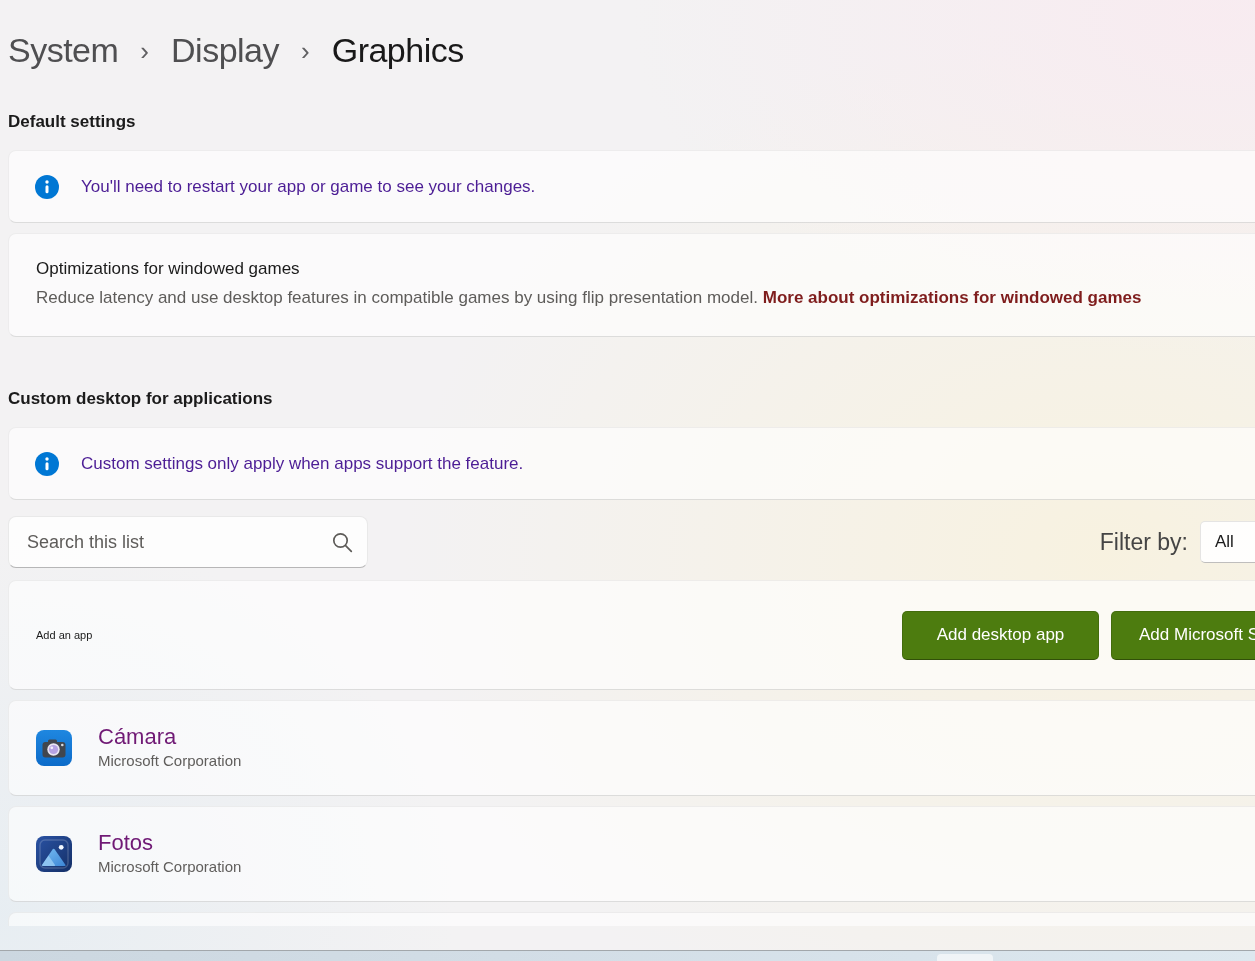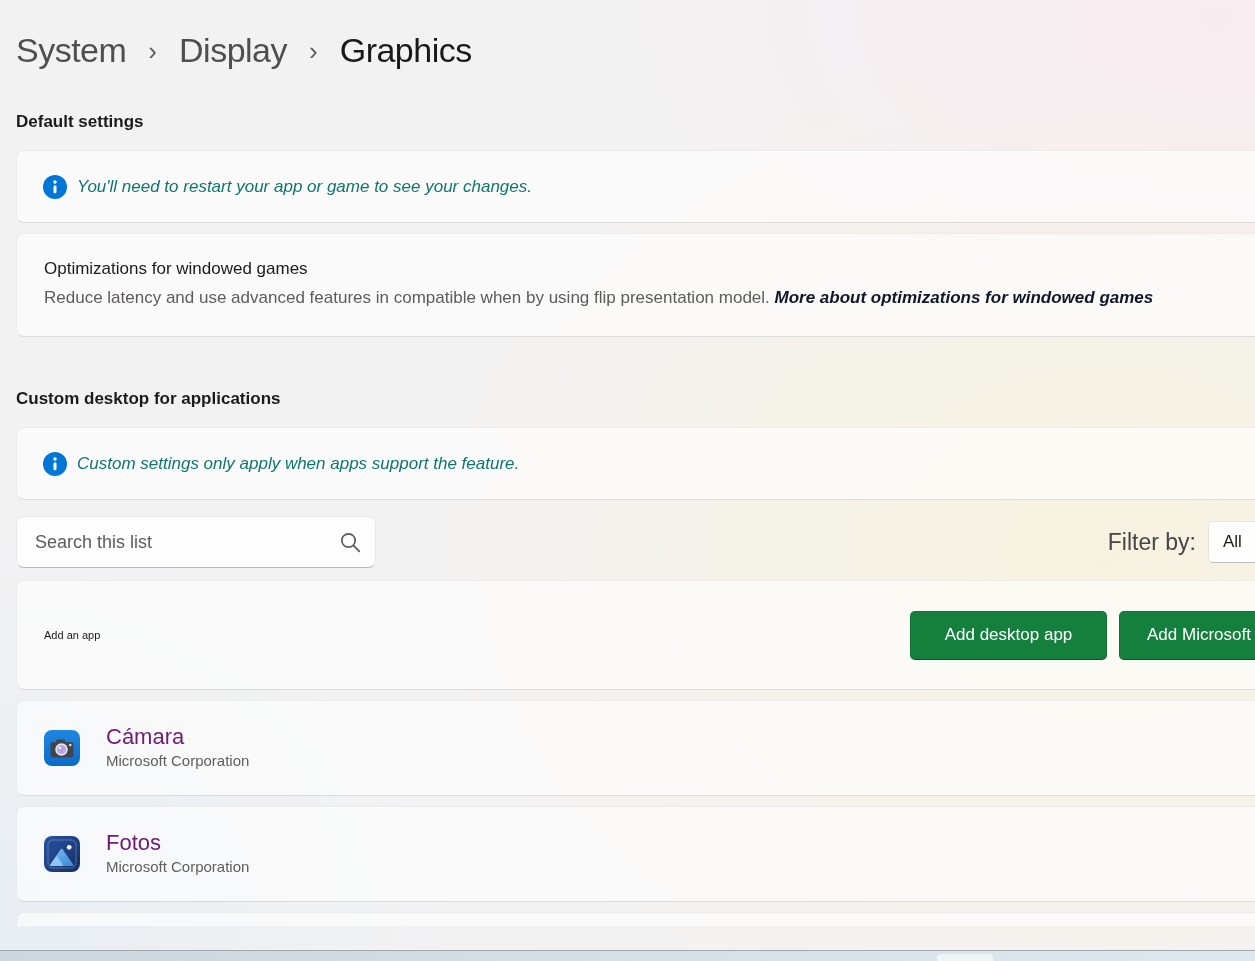"System" .page { padding: 24px 0 0 16px -> 24px 0 0 8px }
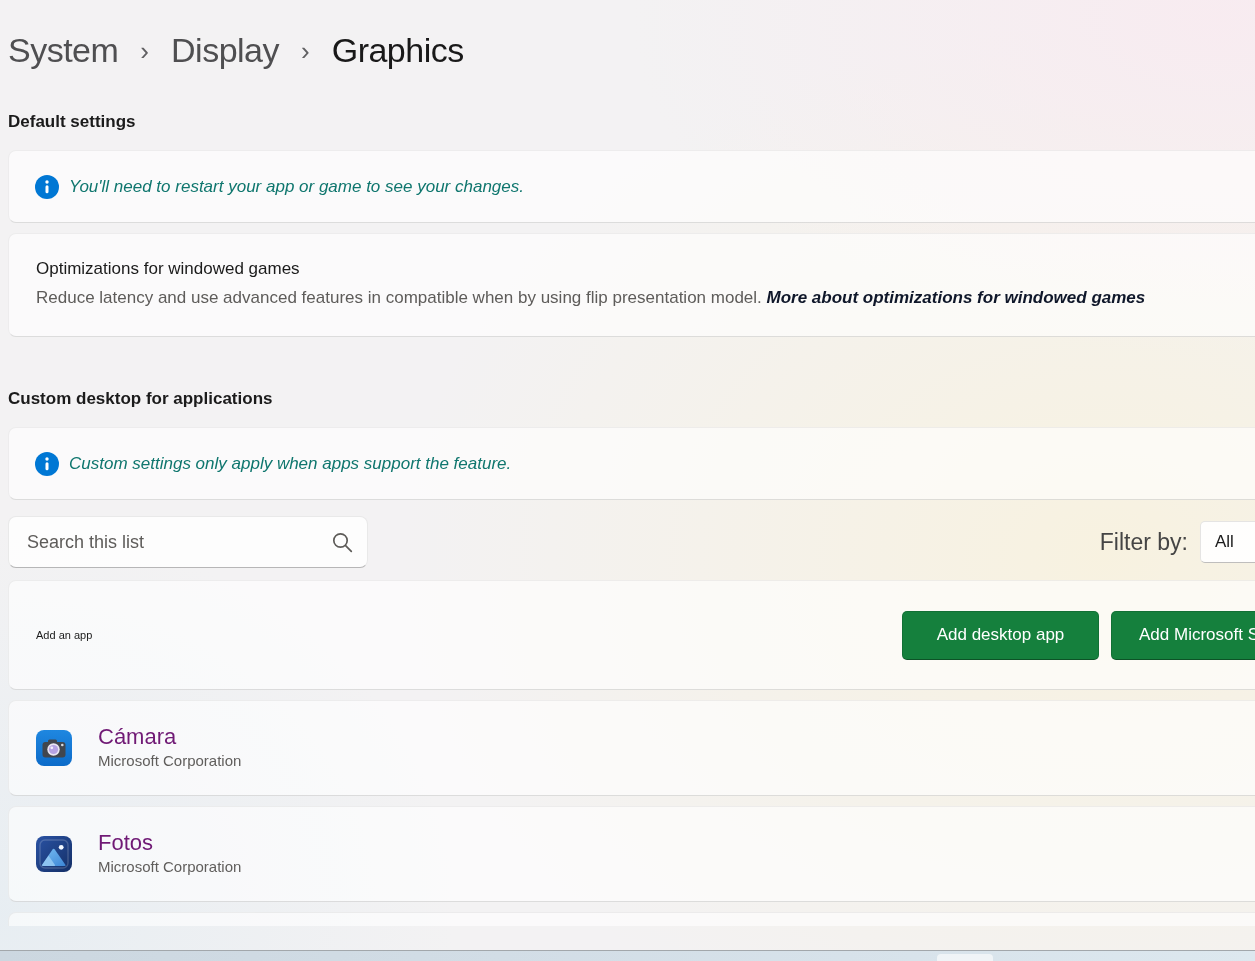"You'll need to restart your" .banner .banner-text { color: #0f766e -> #4c1d95; font-style: italic -> none; margin-left: 10px -> 22px }
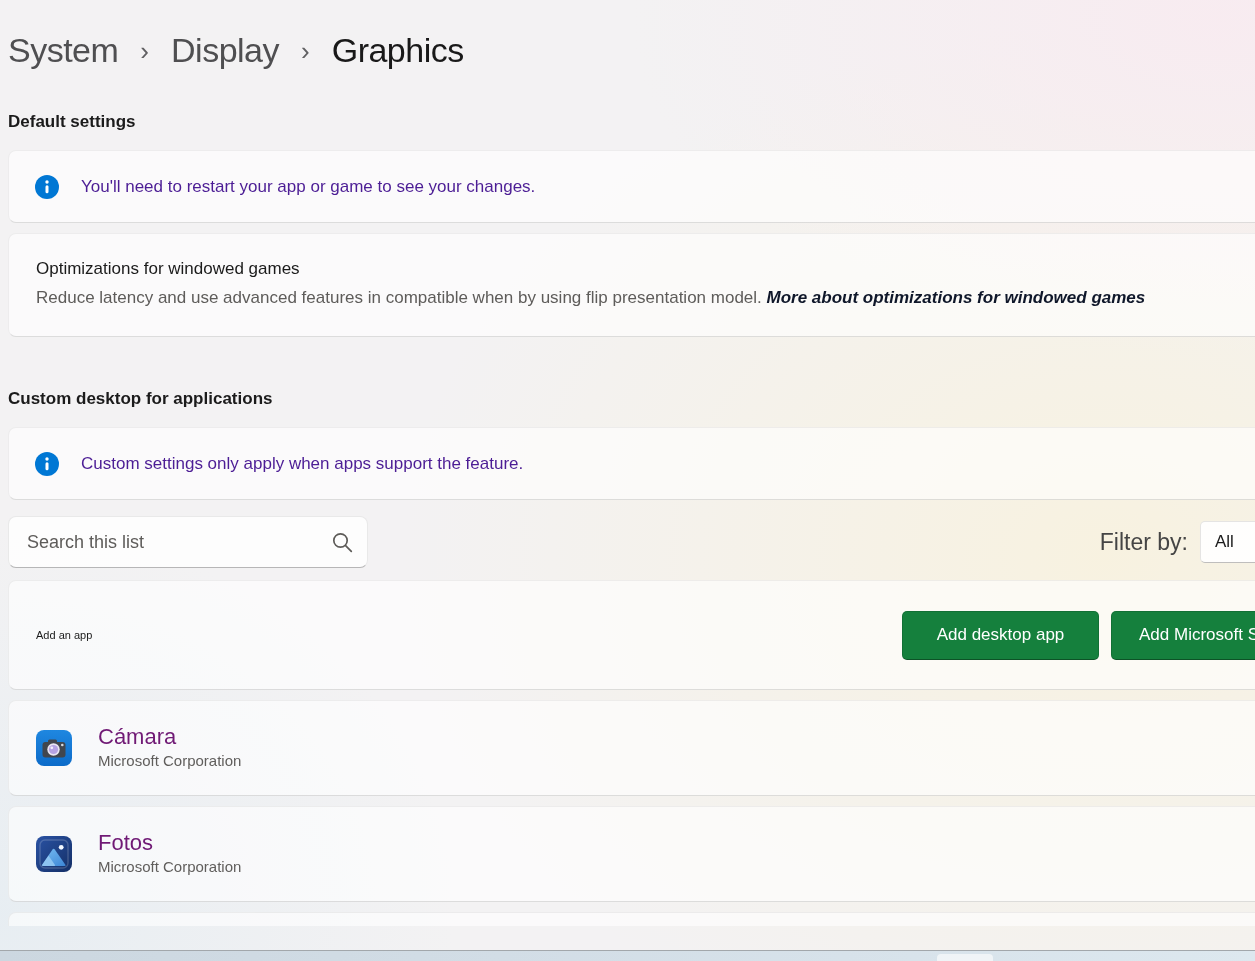"Reduce latency and use advanced" span { text: advanced features in compatible when -> desktop features in compatible games }
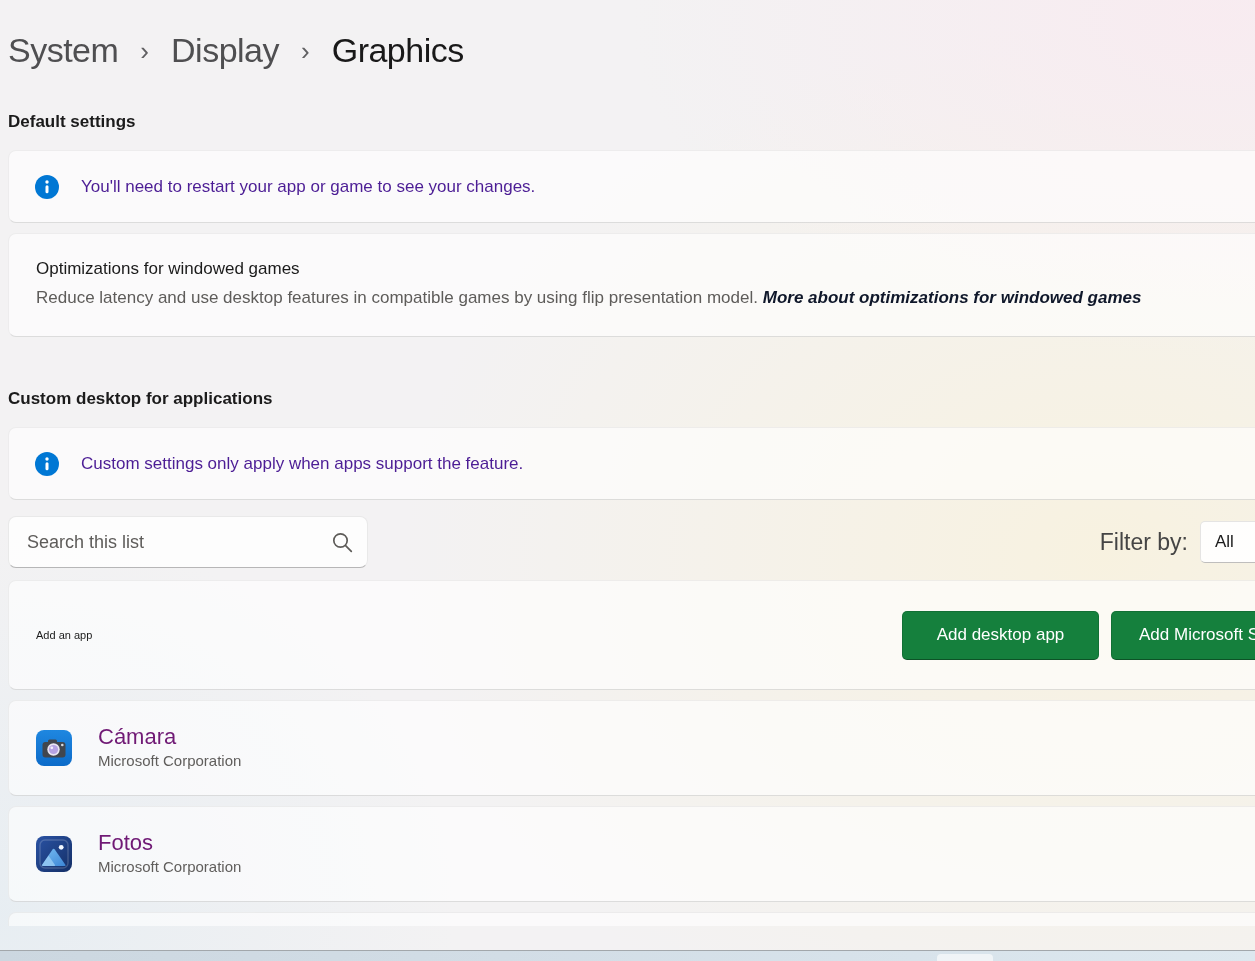"More about optimizations for windowed" .opt-link { color: #0f172a -> #7f1d1d; font-style: italic -> none }
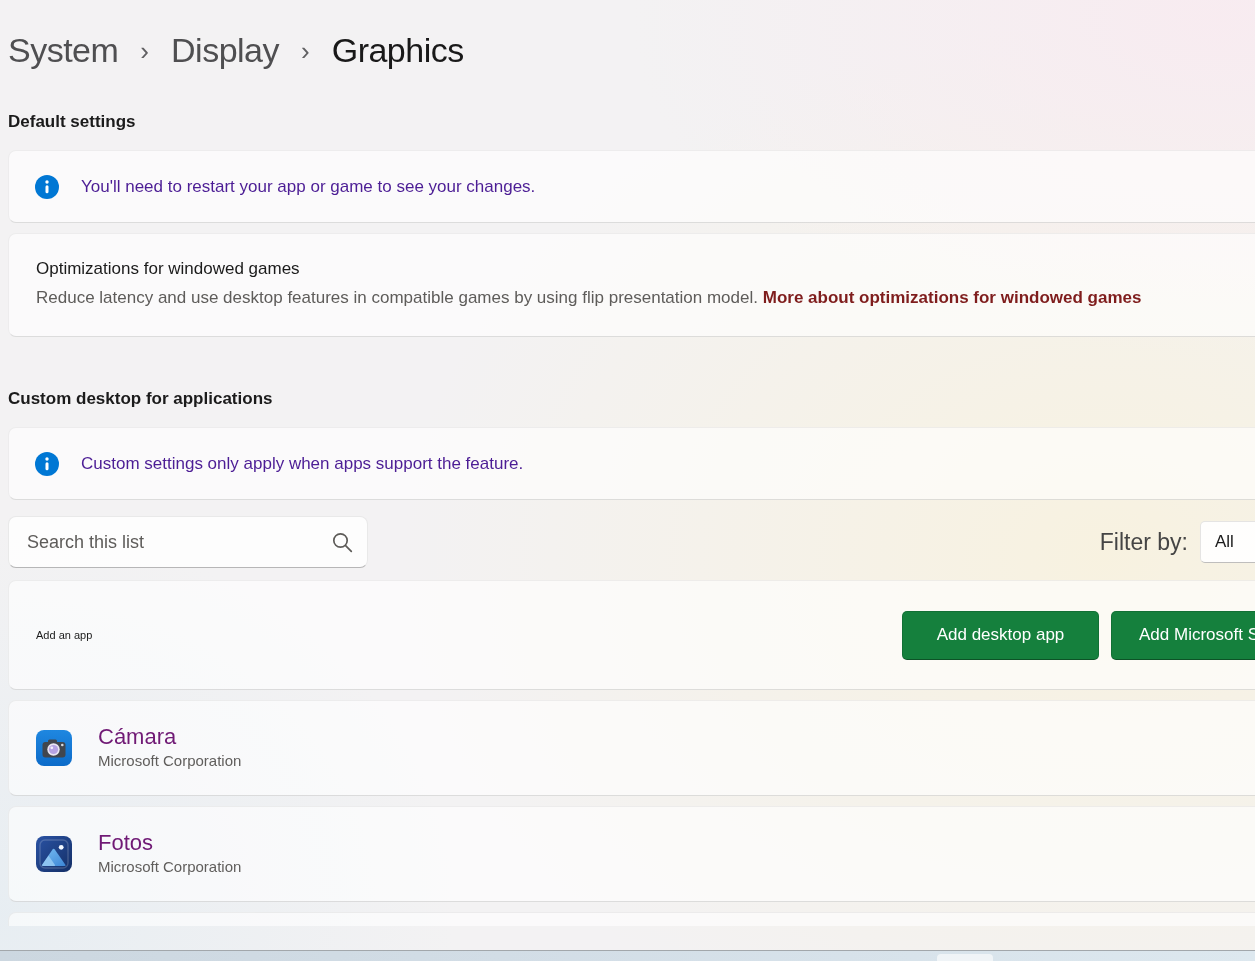"Add desktop app" .btn-accent { background: #15803d -> #4d7c0f }
